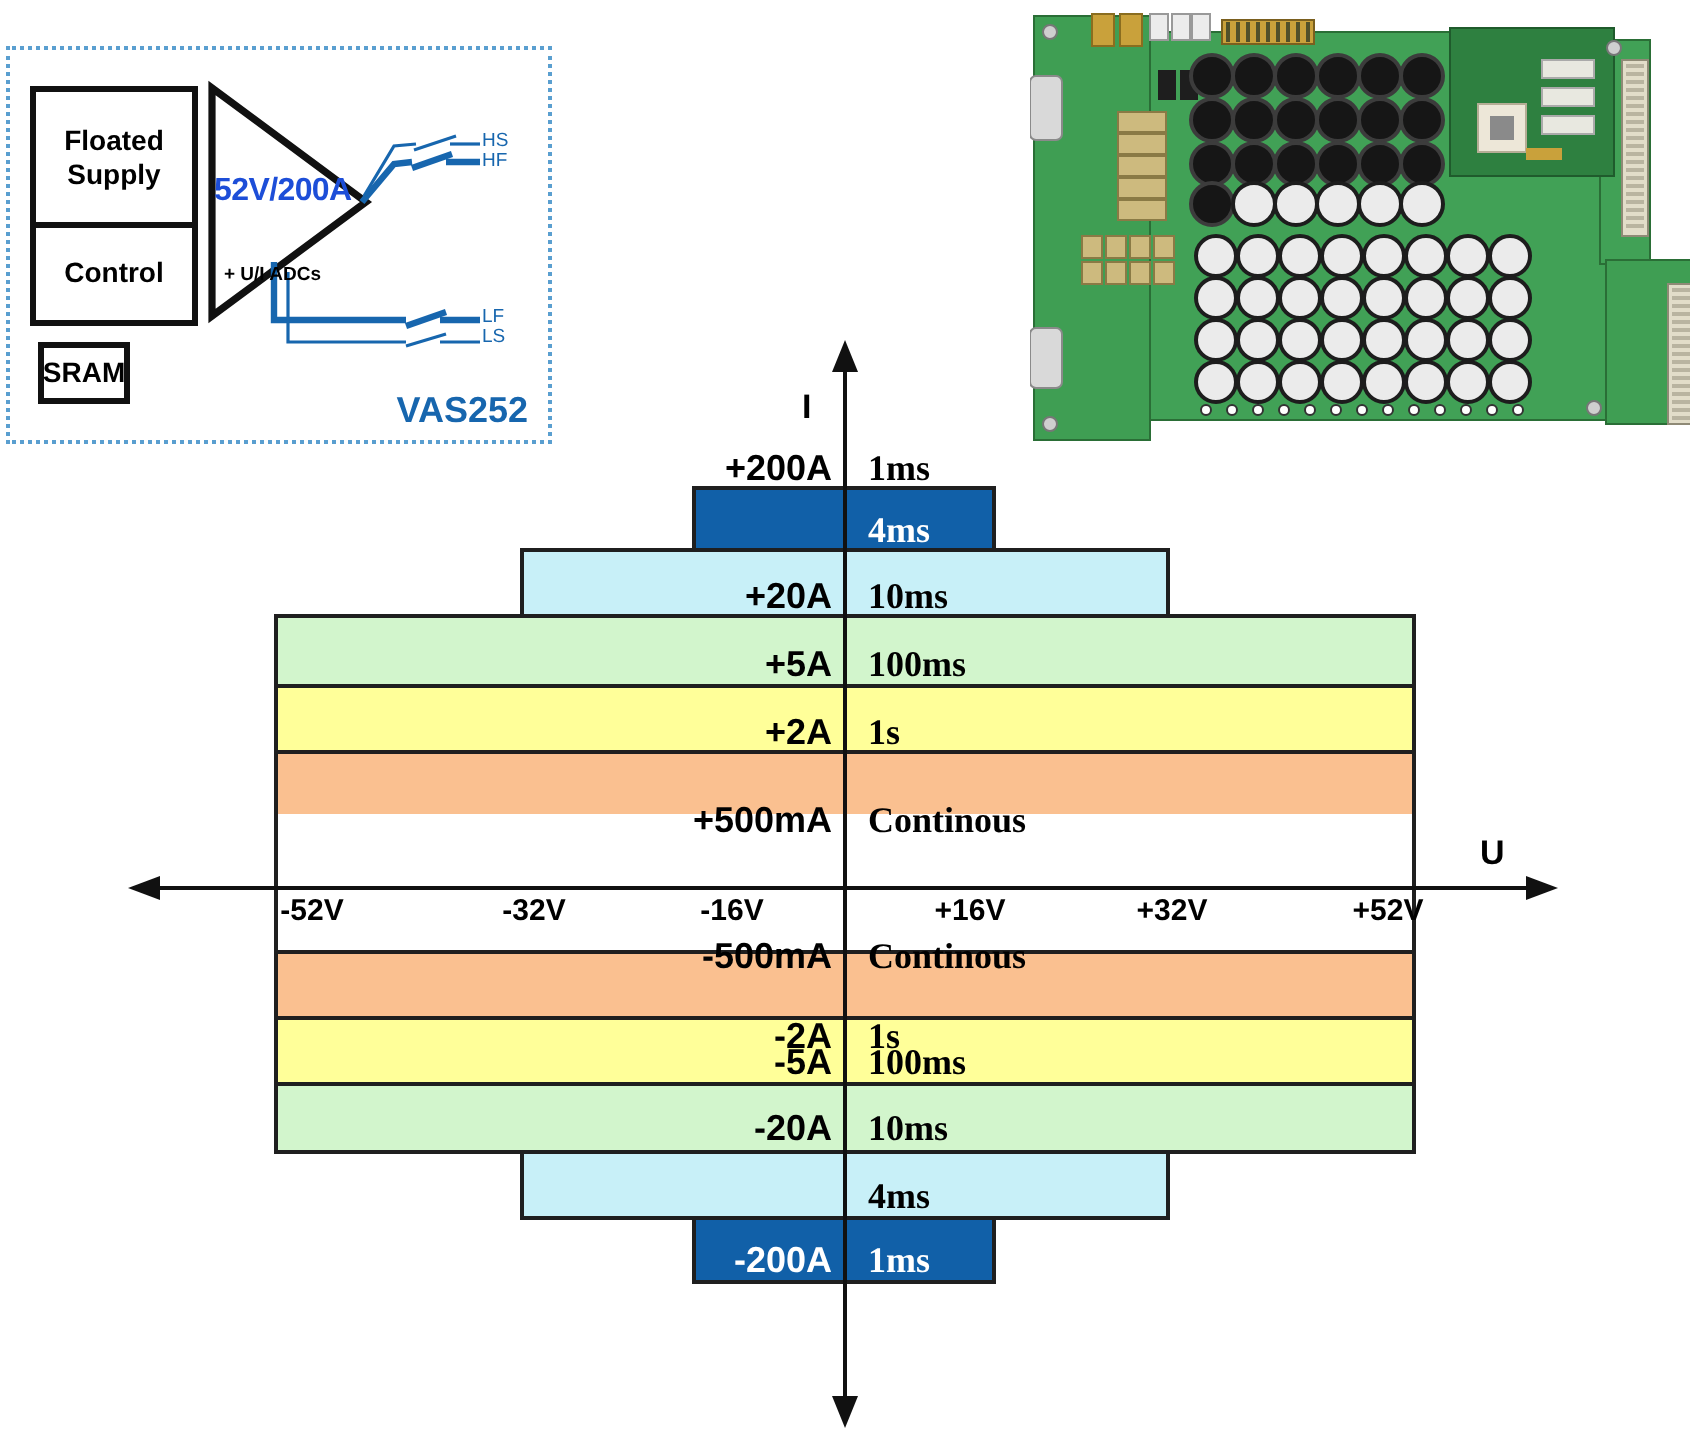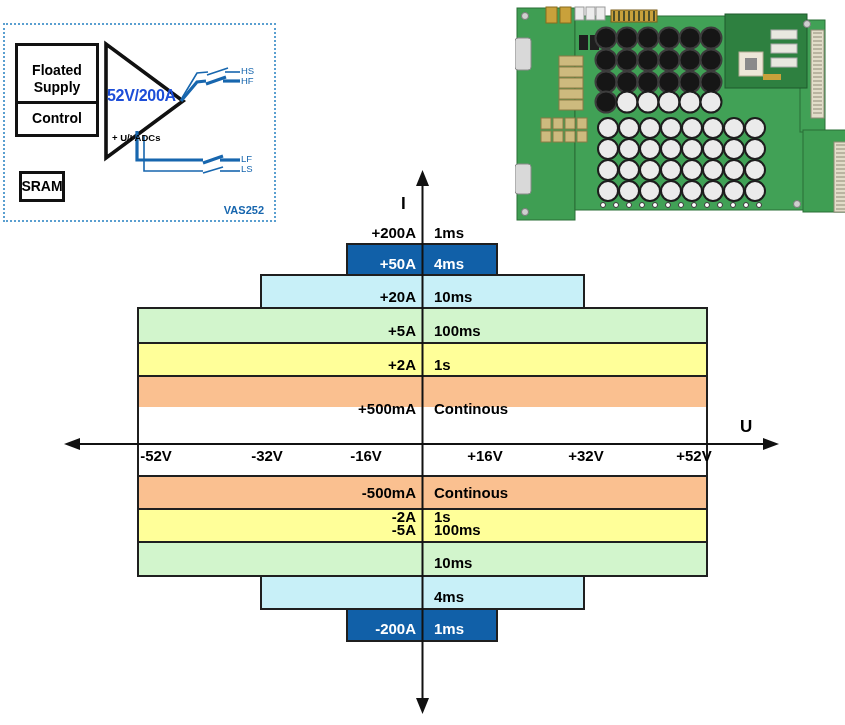"Control" .bbox.control { height: 36px -> 52px; top: 76px -> 86px }
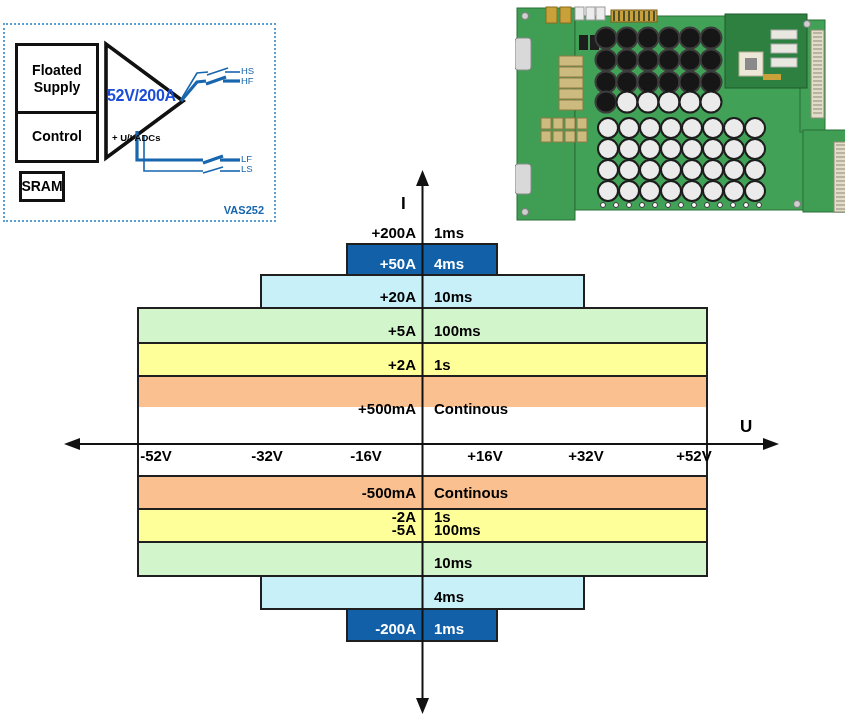"VAS252" .vas { font-size: 11px -> 18px }
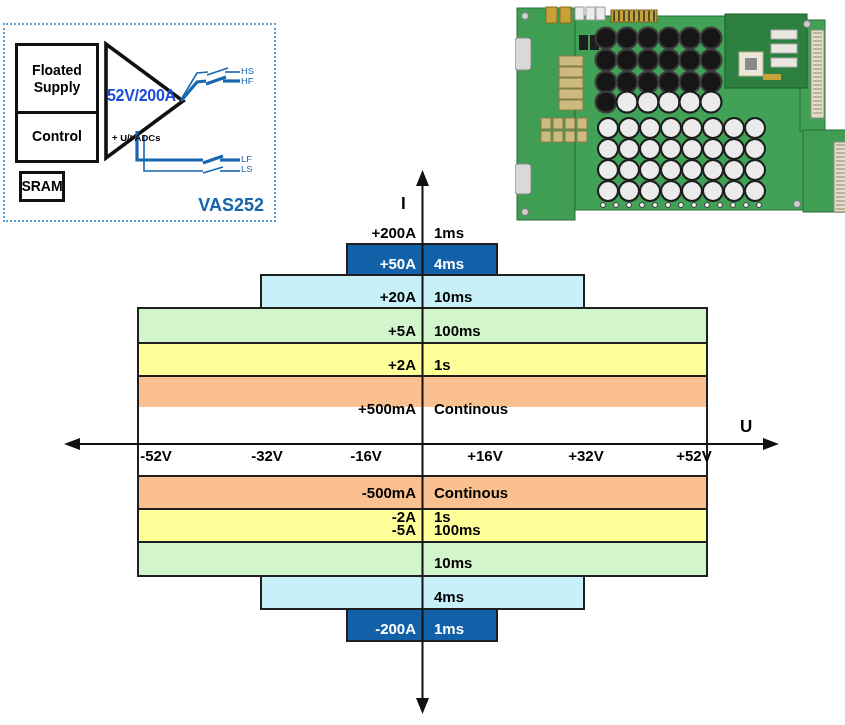"+200A" .cur,.dur { font-size: 15px -> 18px }
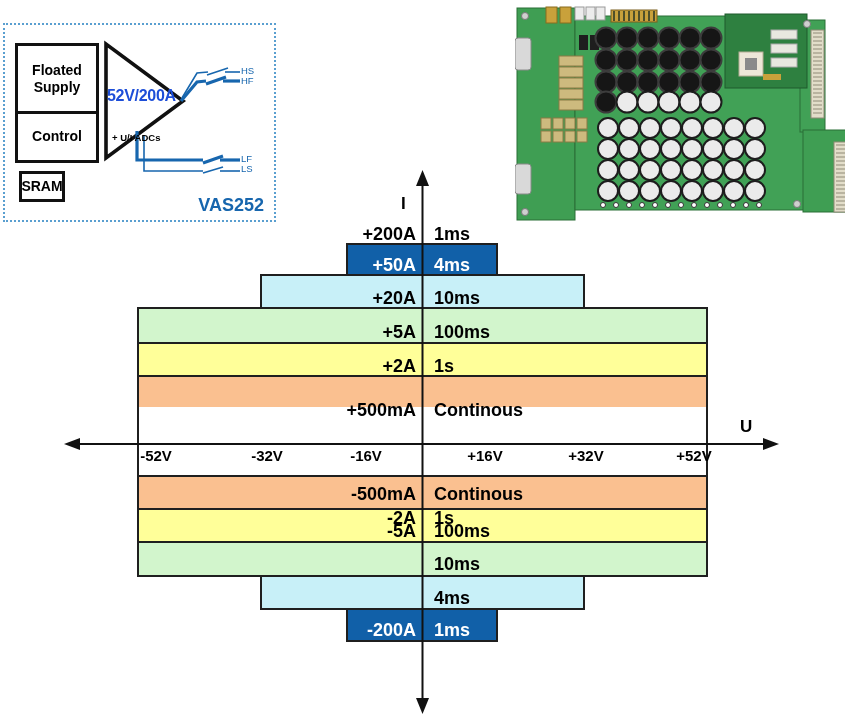"1ms" .dur { font-family: none -> Liberation Serif, serif }
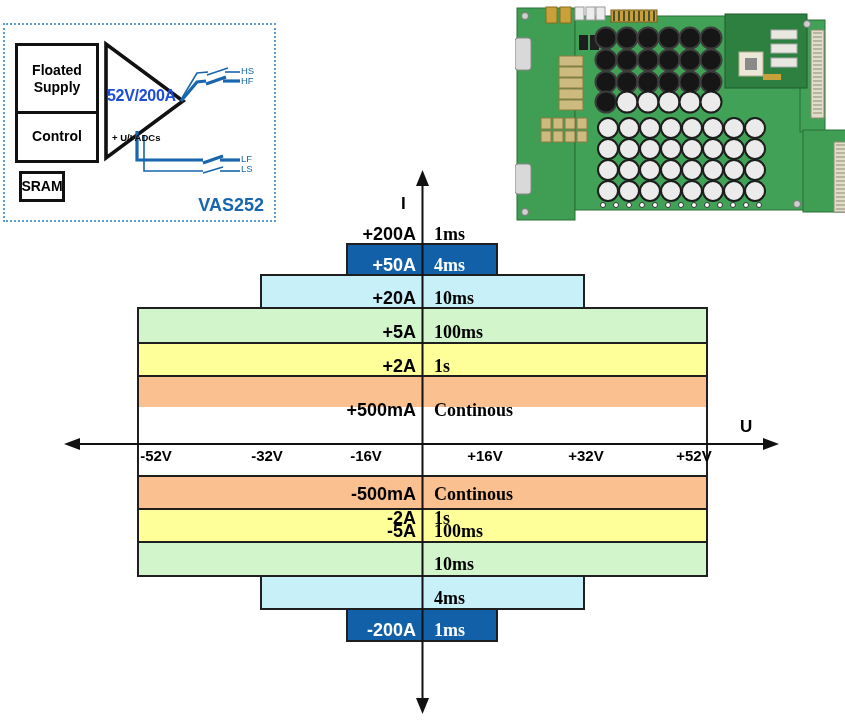"+50A" span.cur { html: <span>+50A</span> -> none }
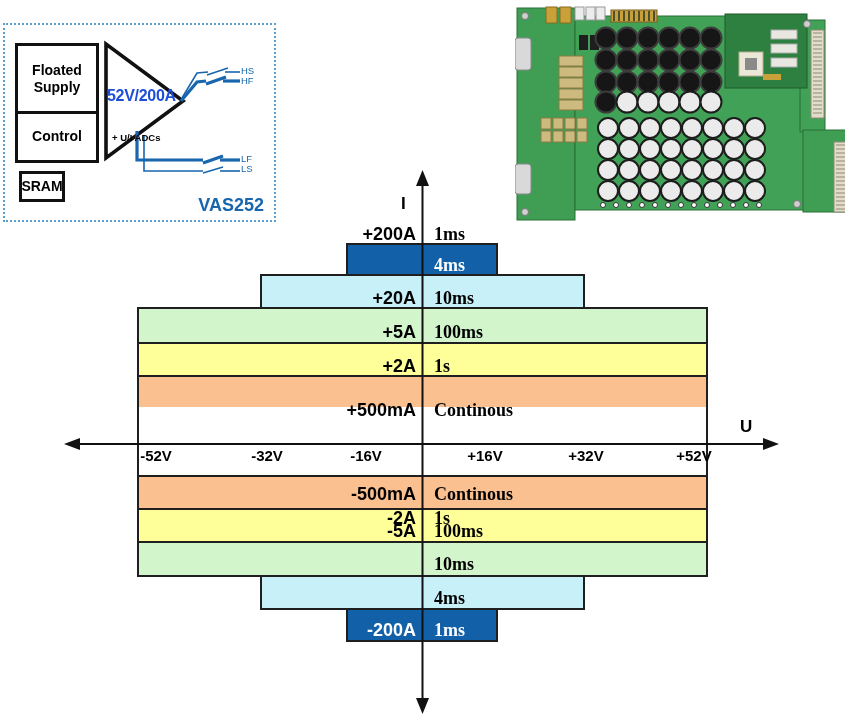"-500mA" .r6 { top: 484px -> 468px }
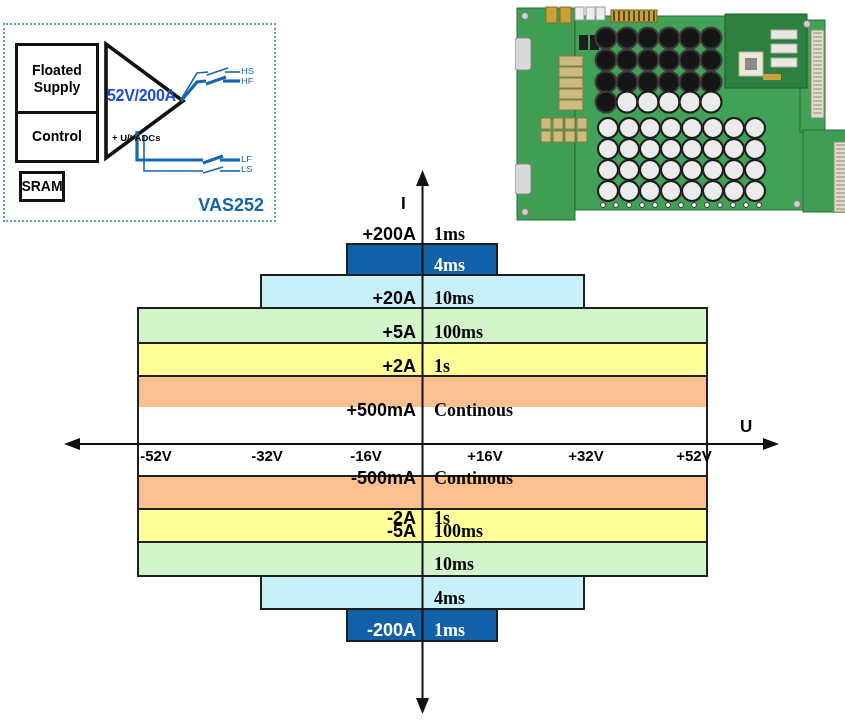"-20A" span.cur { html: none -> <span>-20A</span> }
